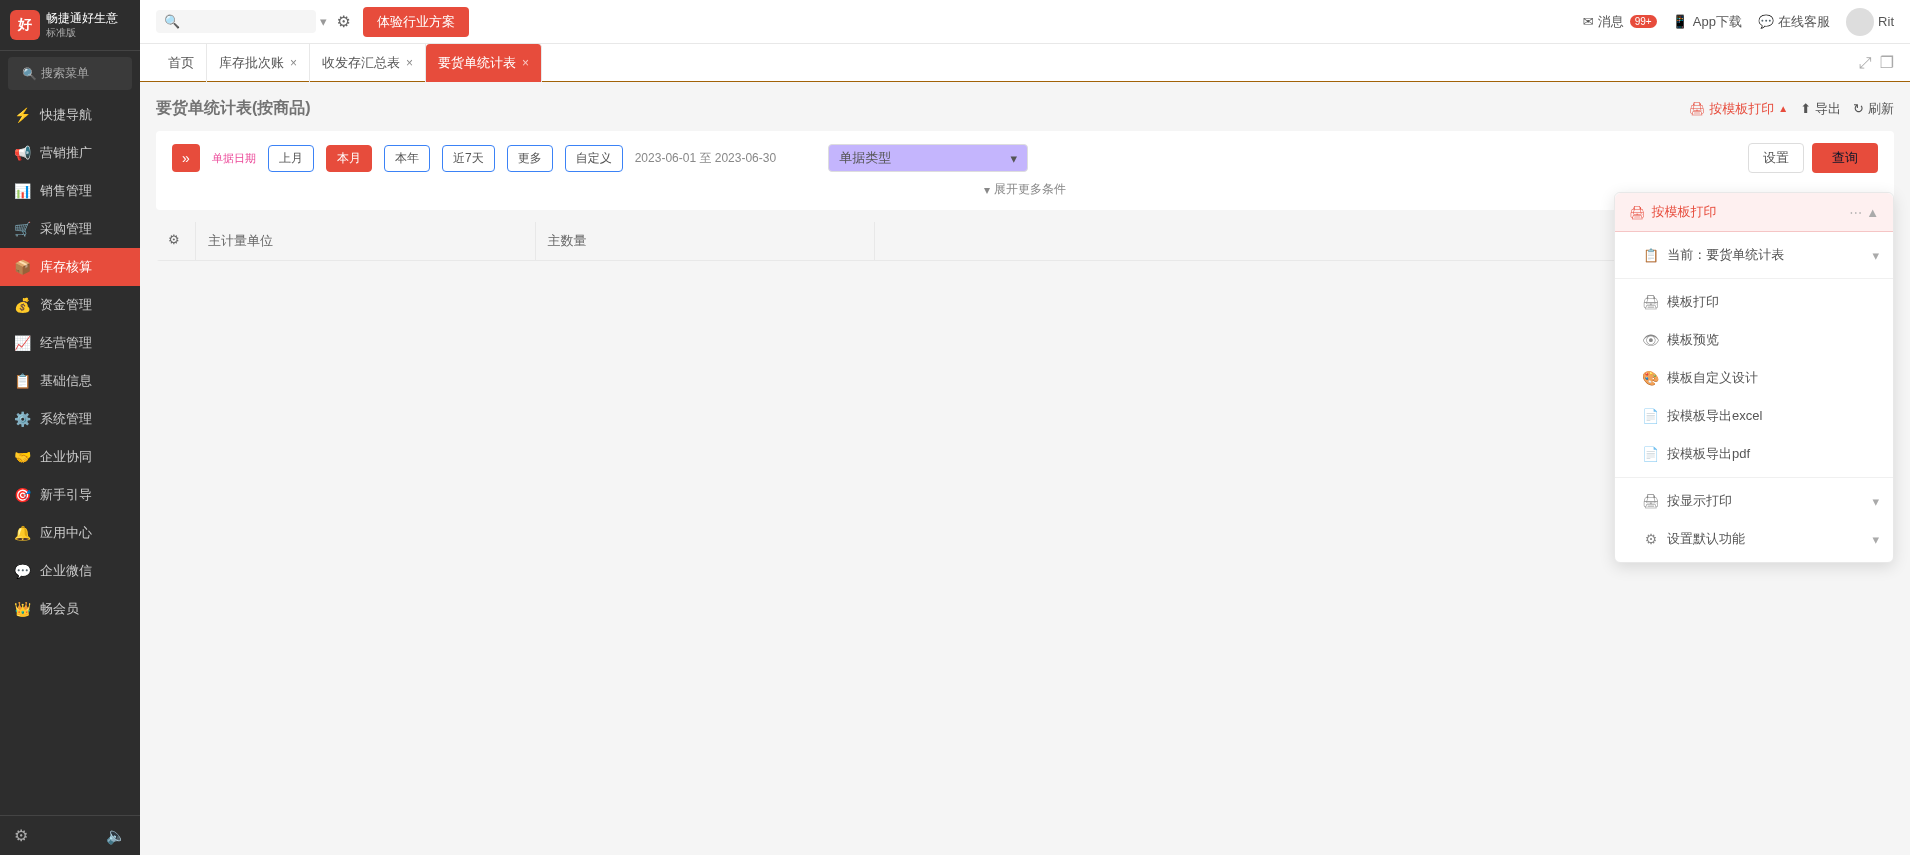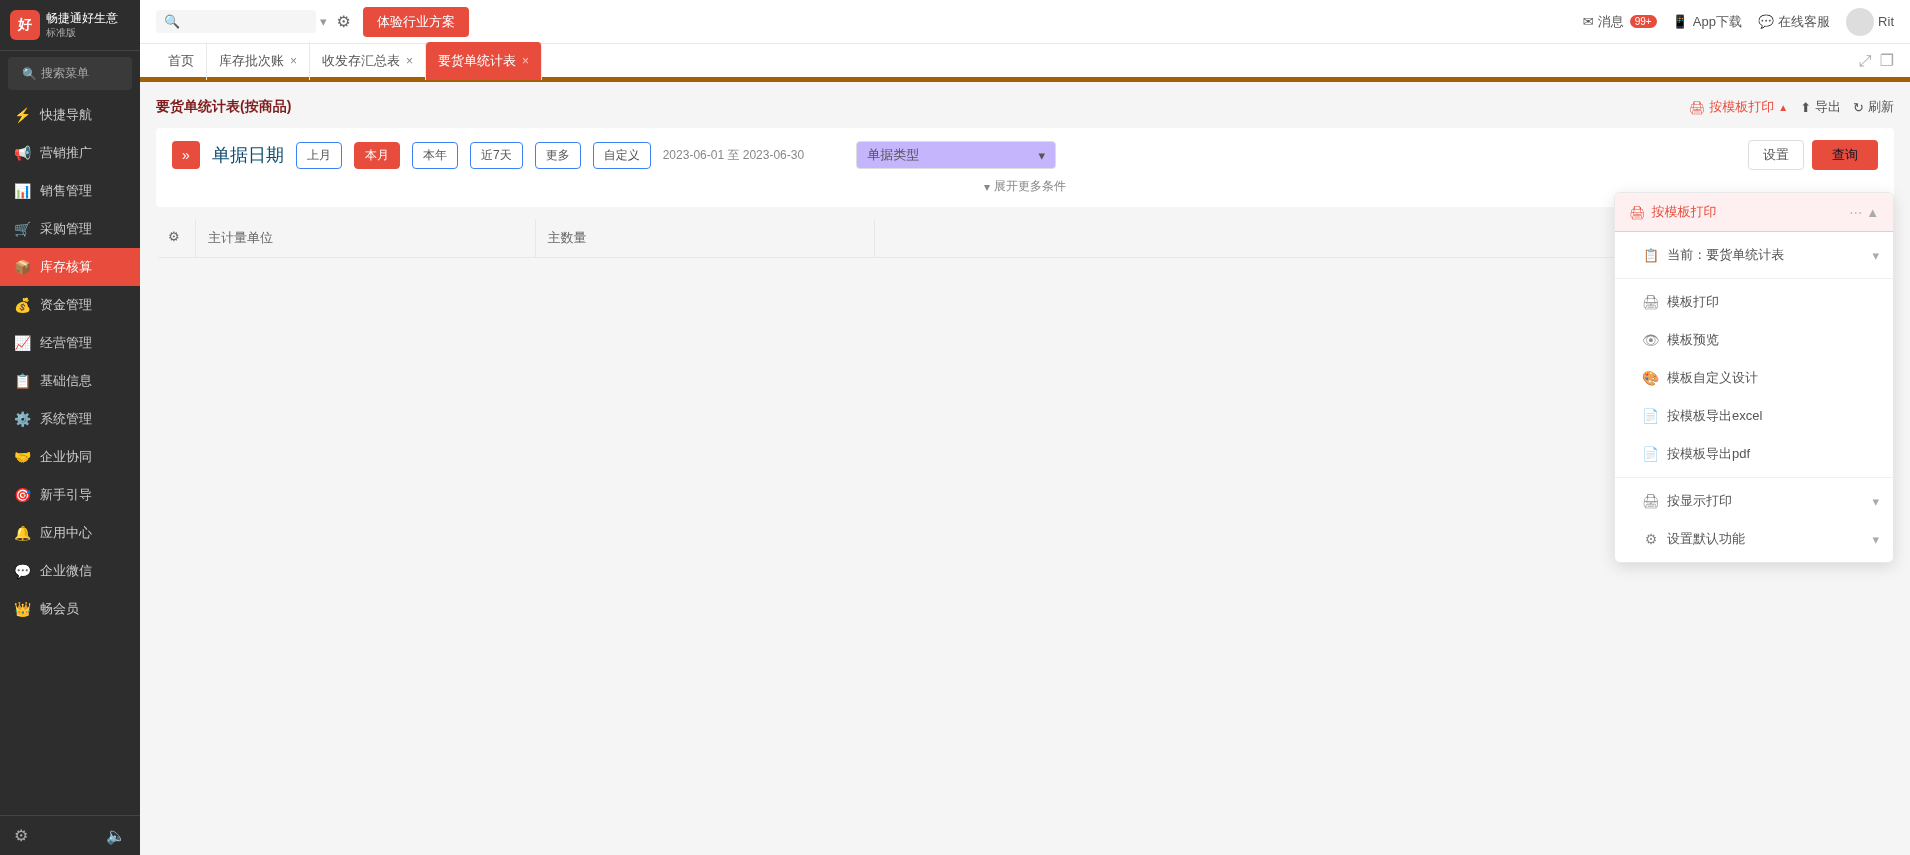"首页" .tabs-bar { border-bottom: 5px solid #a16207 -> 1px solid #a16207 }
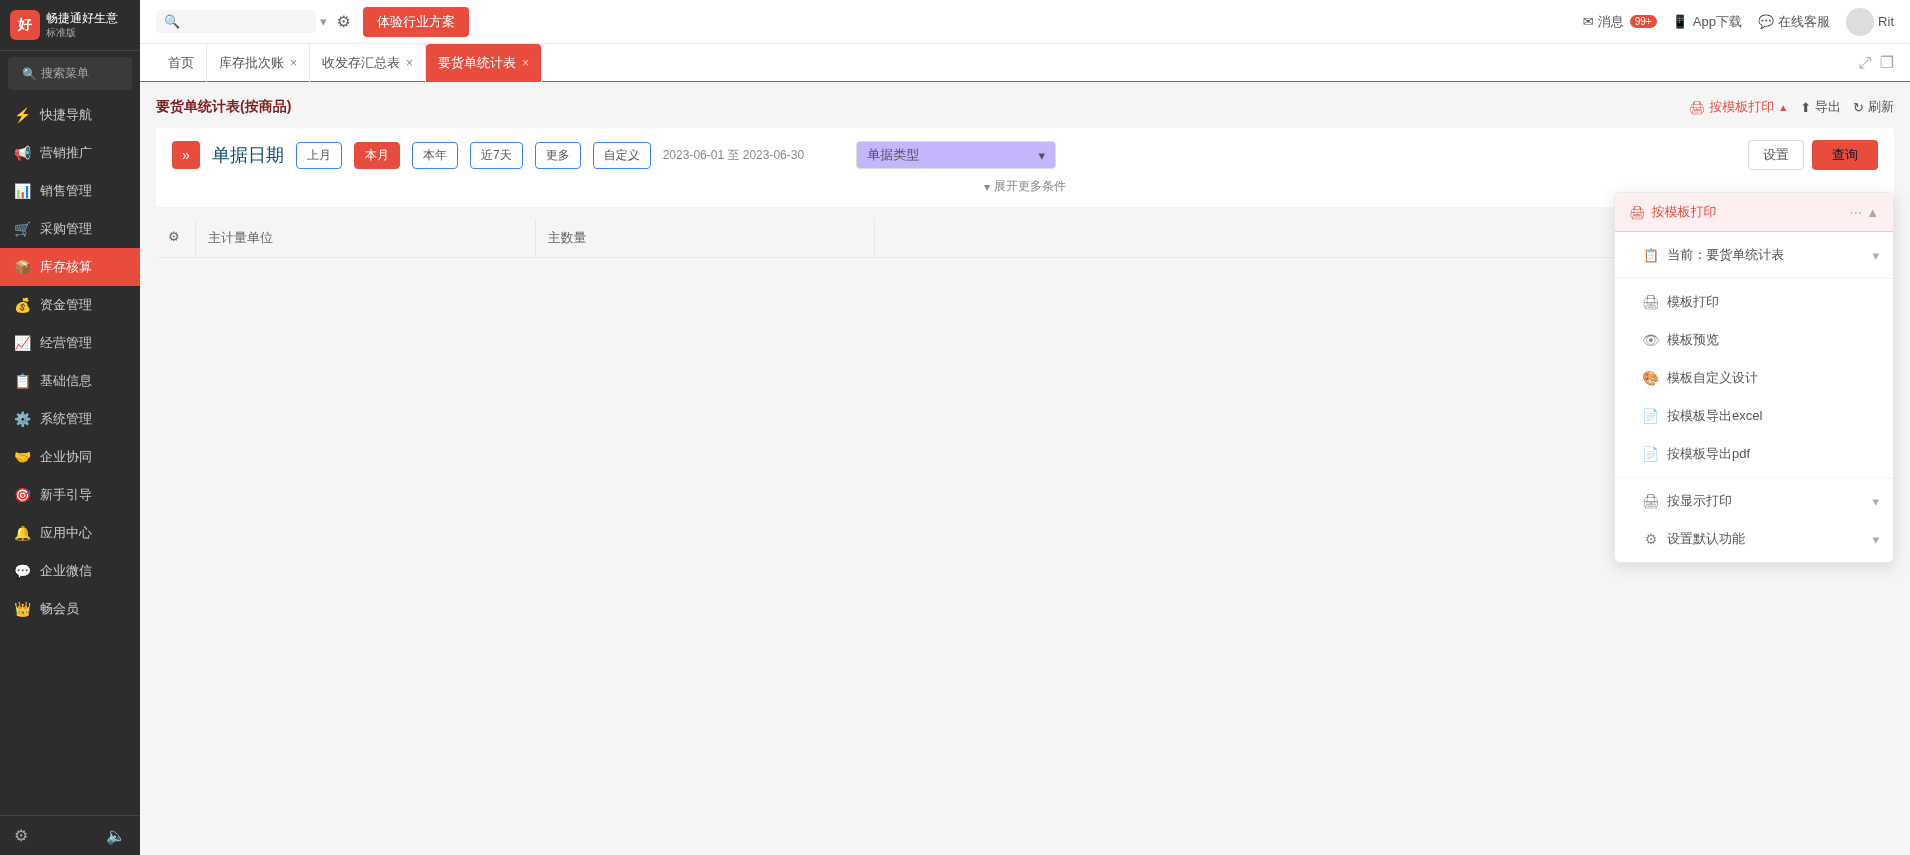"要货单统计表(按商品)" .page-title { color: #7f1d1d -> #737373; font-size: 14px -> 16px }
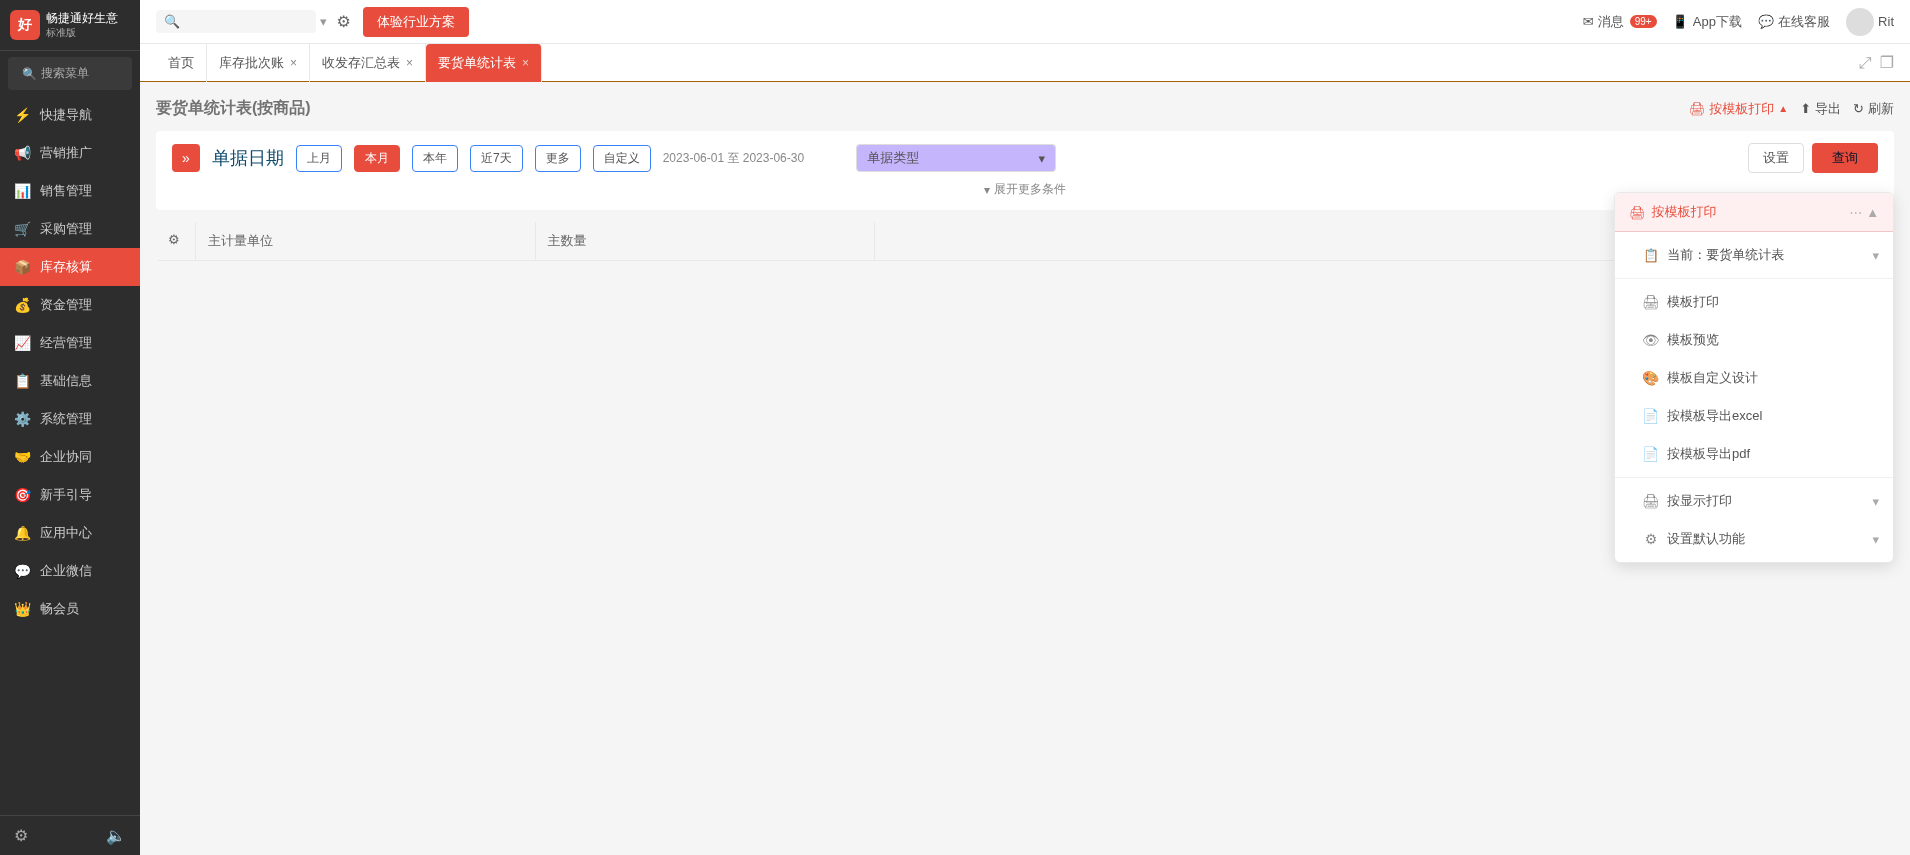"单据日期" .filter-label { color: #0c4a6e -> #ec4899; font-size: 18px -> 11px }
